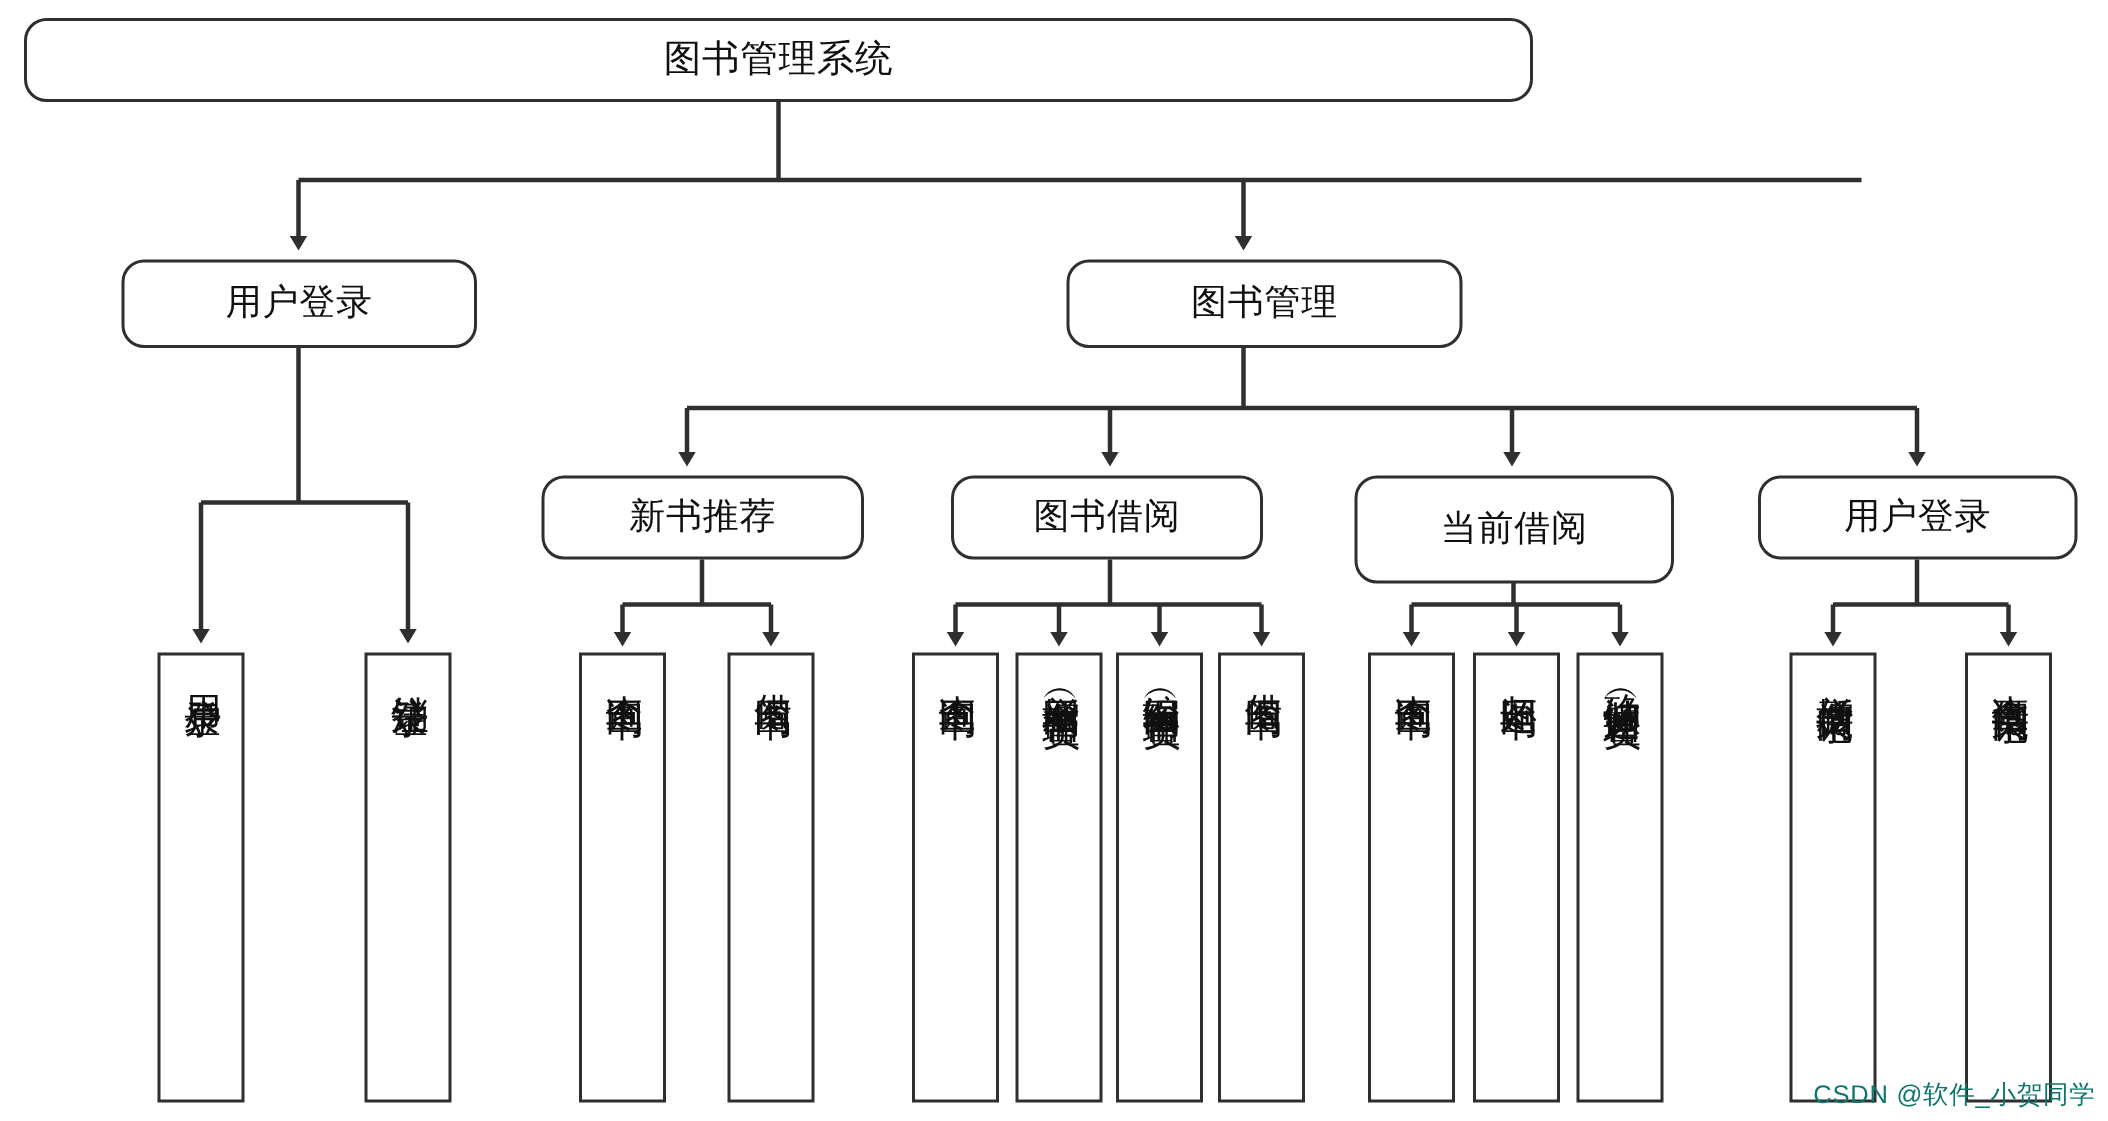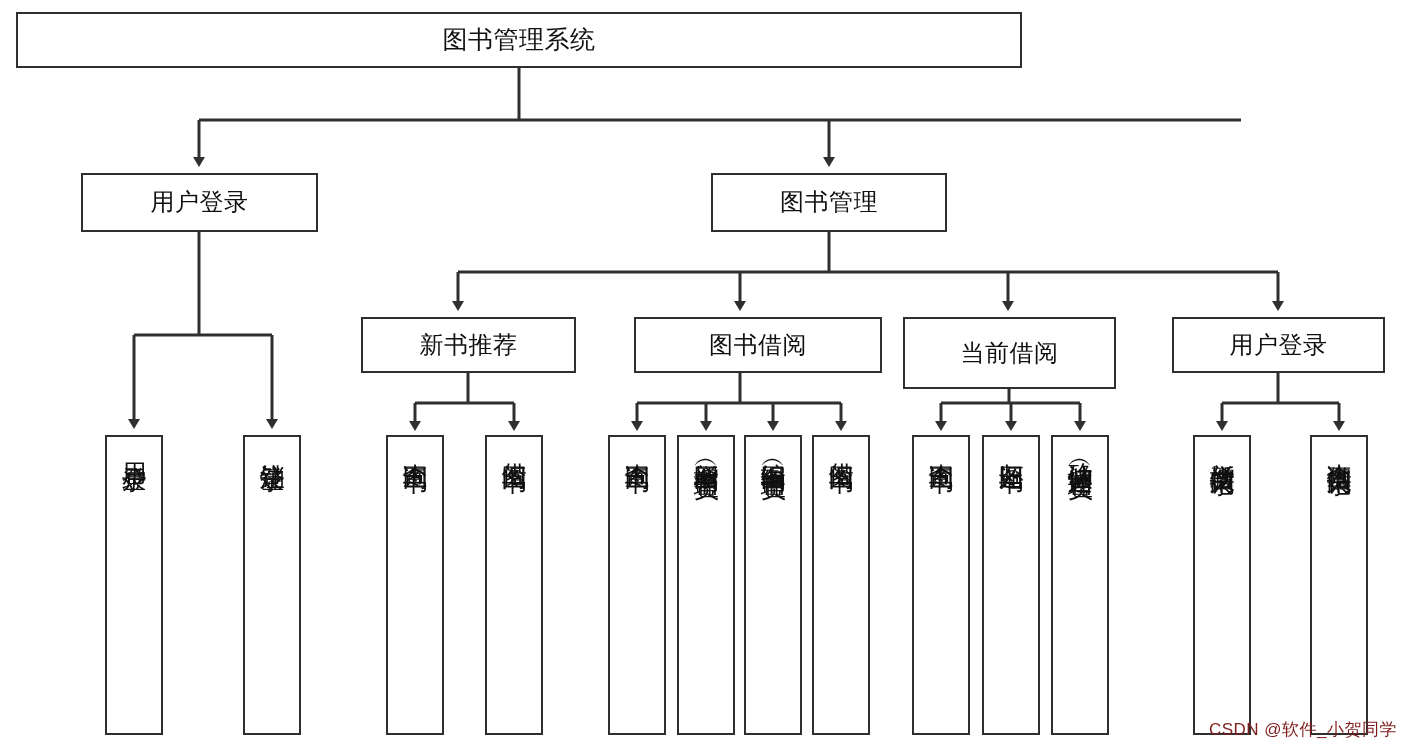"图书管理系统" .node.horiz { border-radius: none -> 15px }
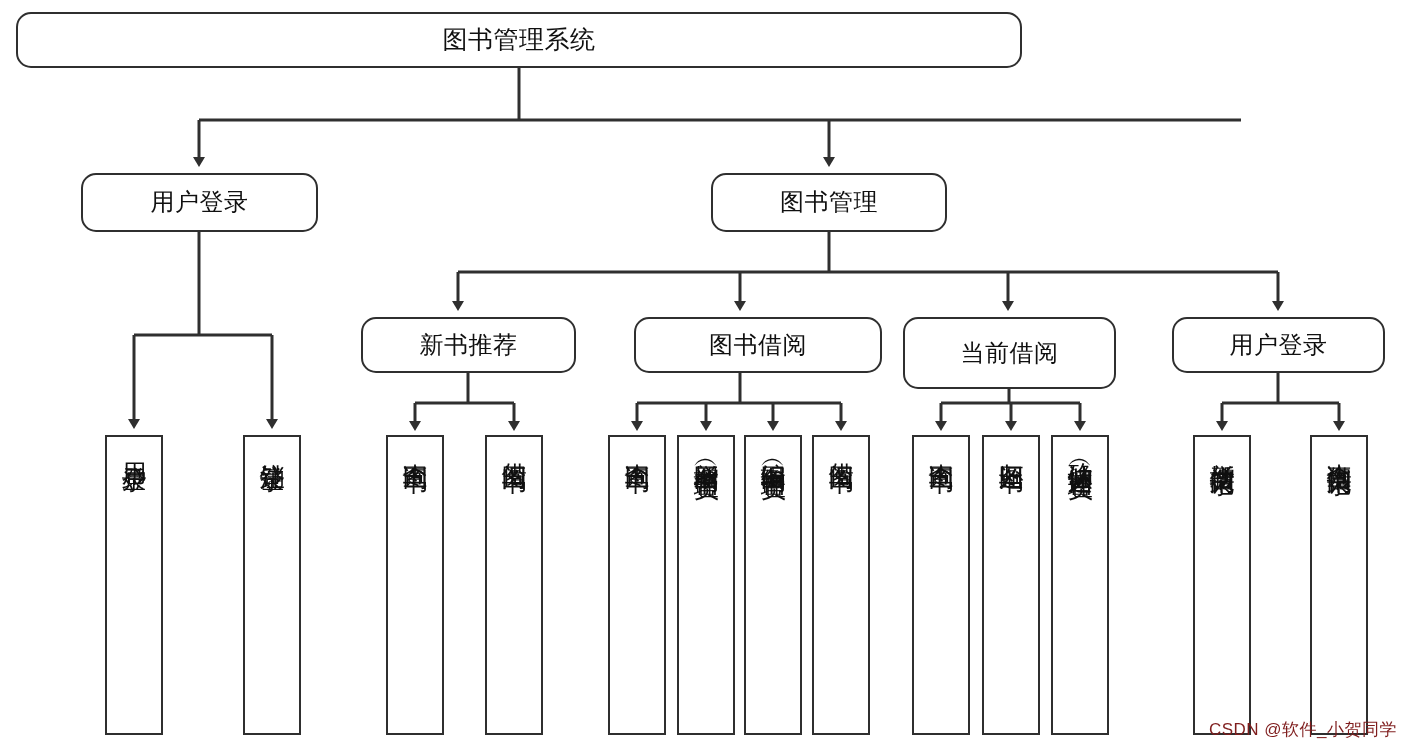"图书管理" div.node { width: 236px -> 264px }
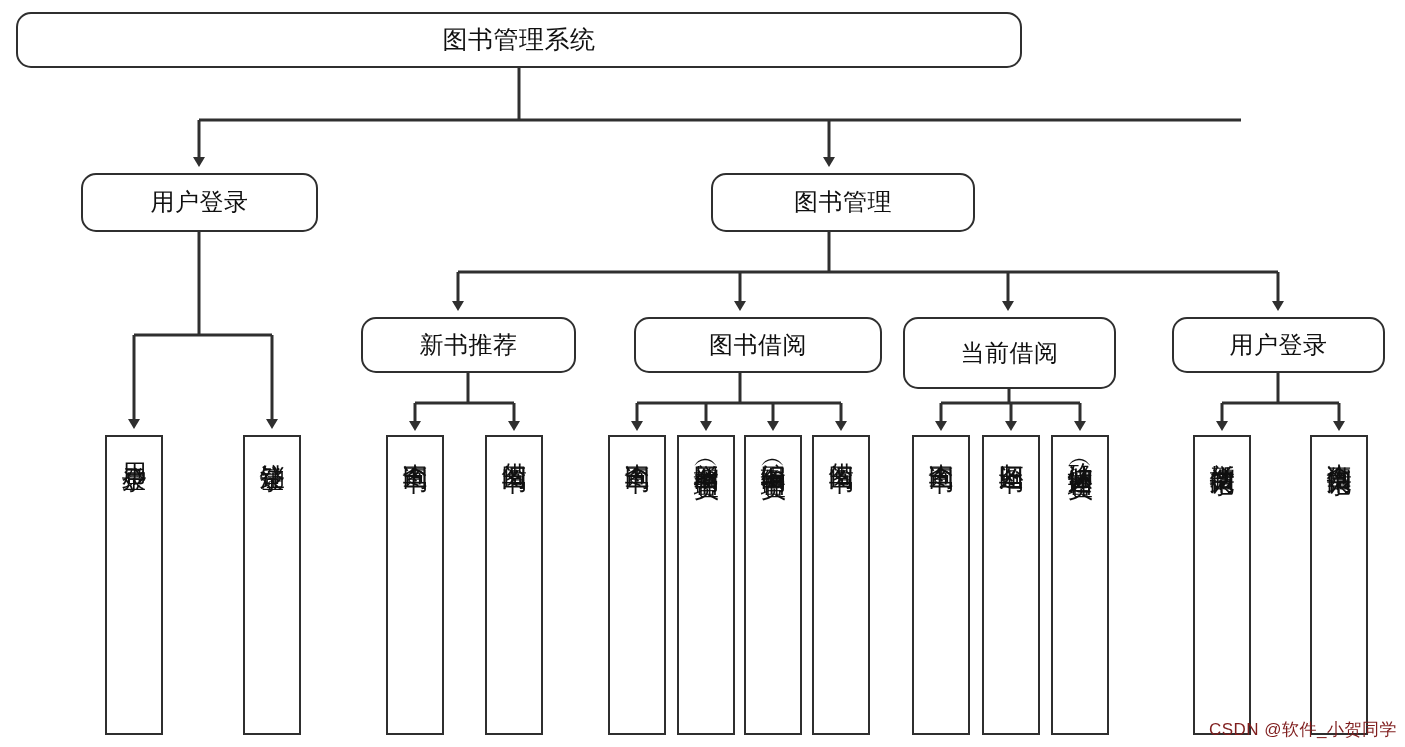"图书借阅" div.node { width: 248px -> 208px }
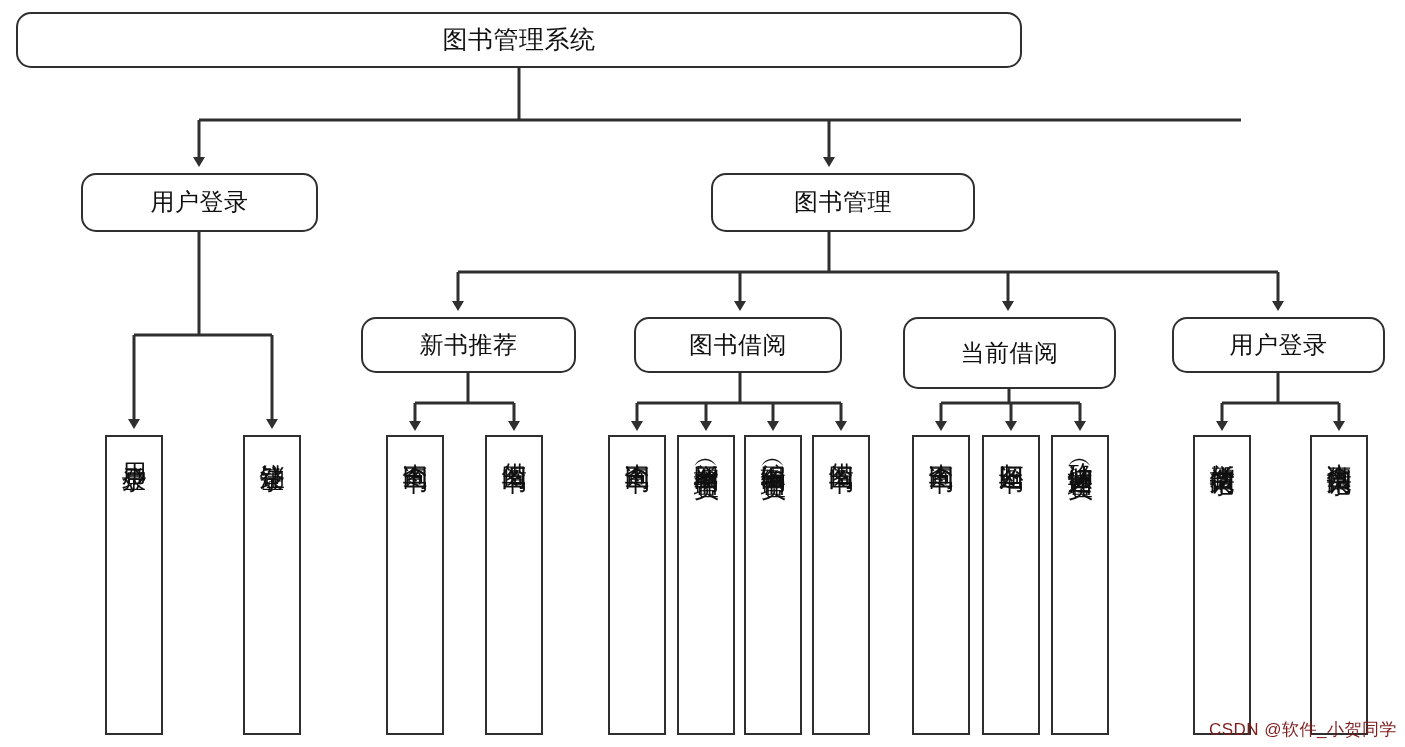"CSDN @软件_小贺同学" #watermark { color: #7f1d1d -> #0f766e }
